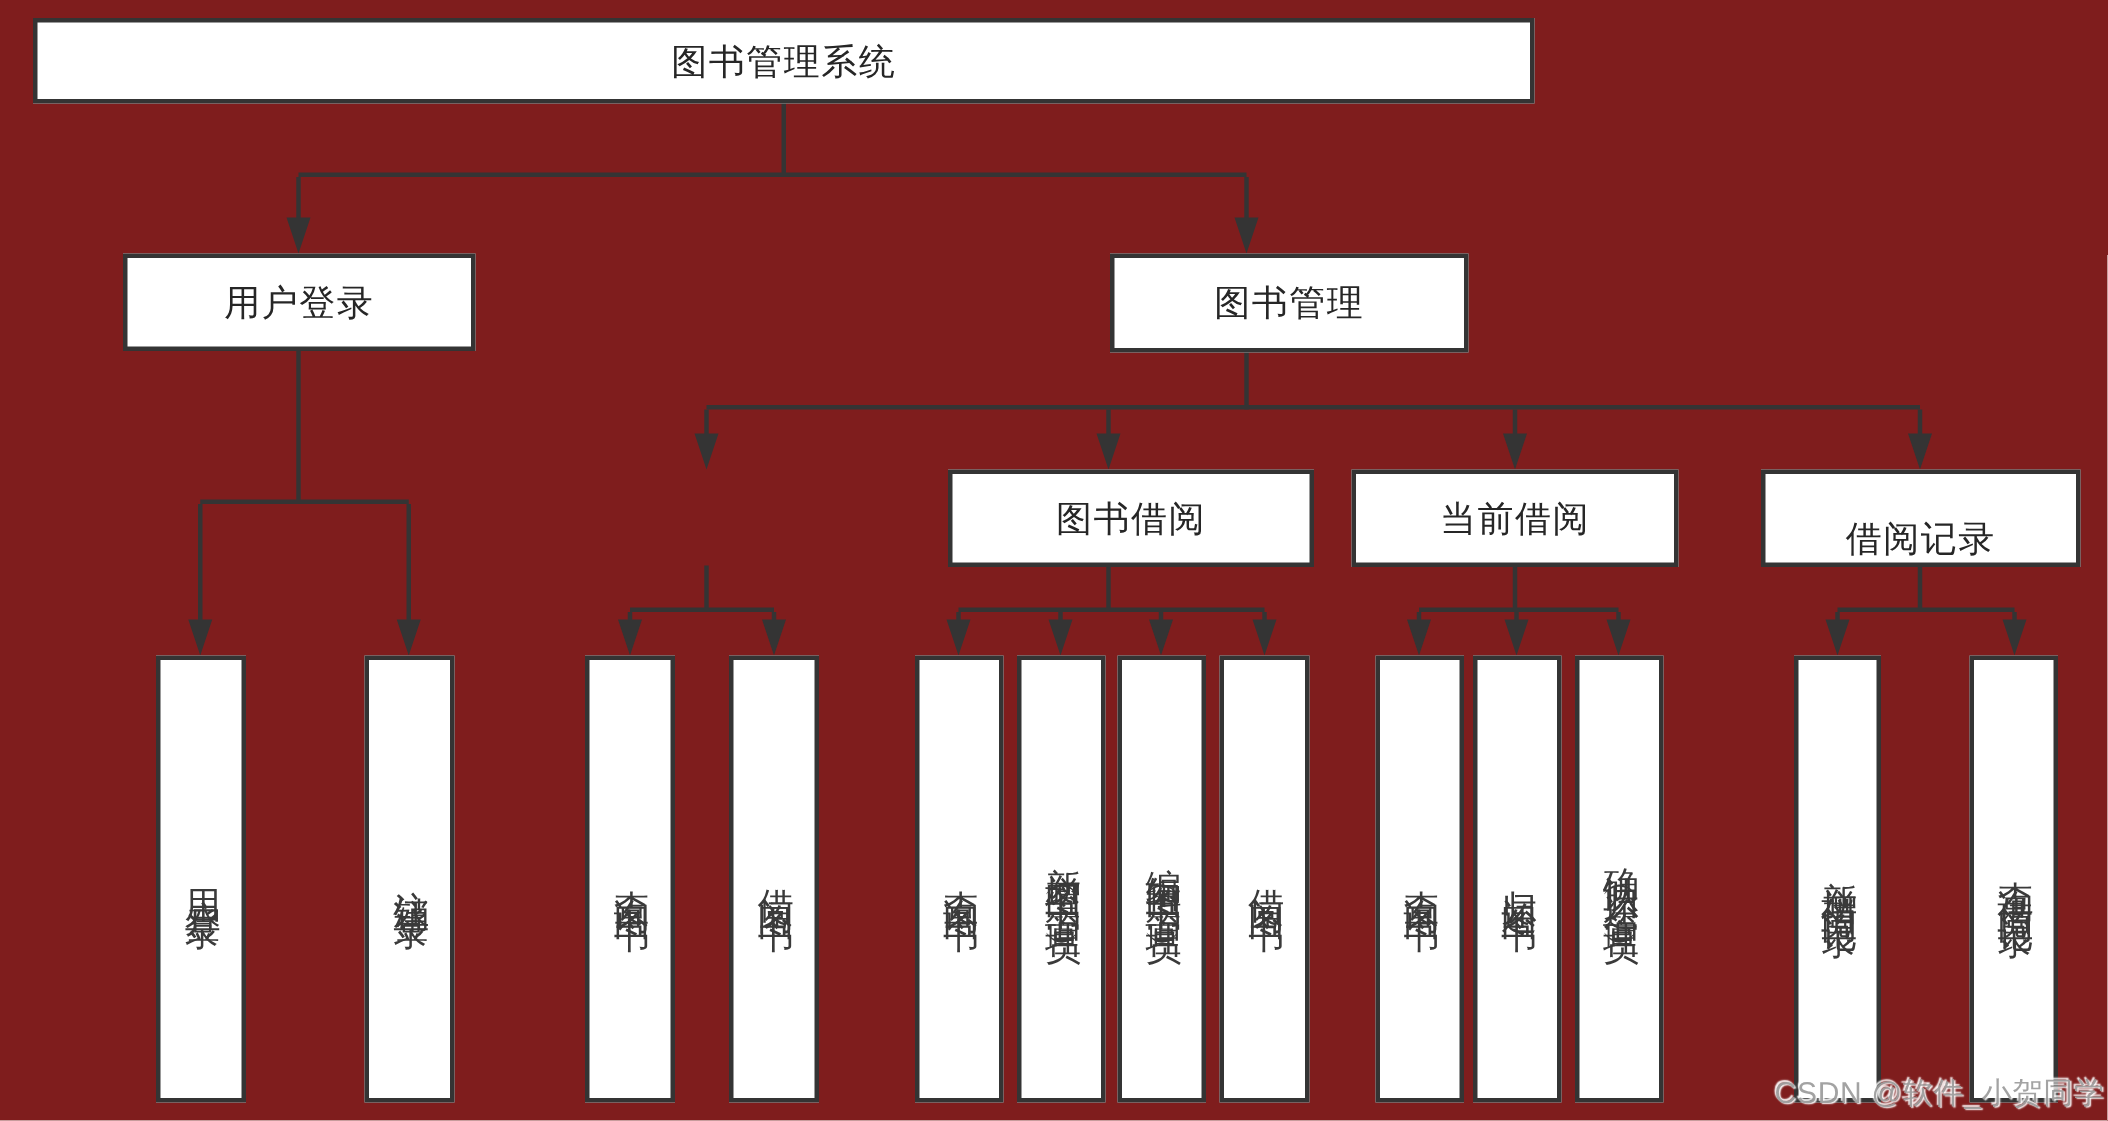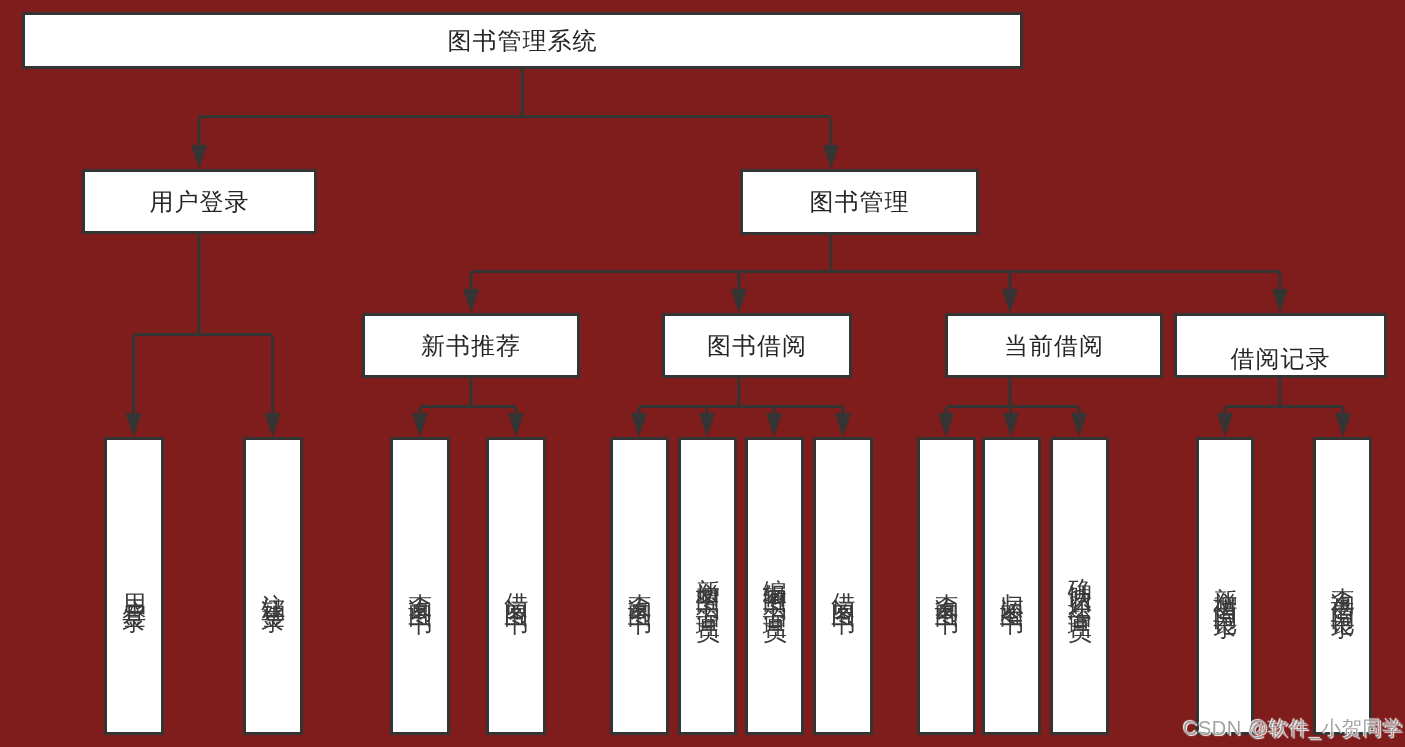"新书推荐" div.node { html: <div> <span>新书推荐</span> </div> -> none }
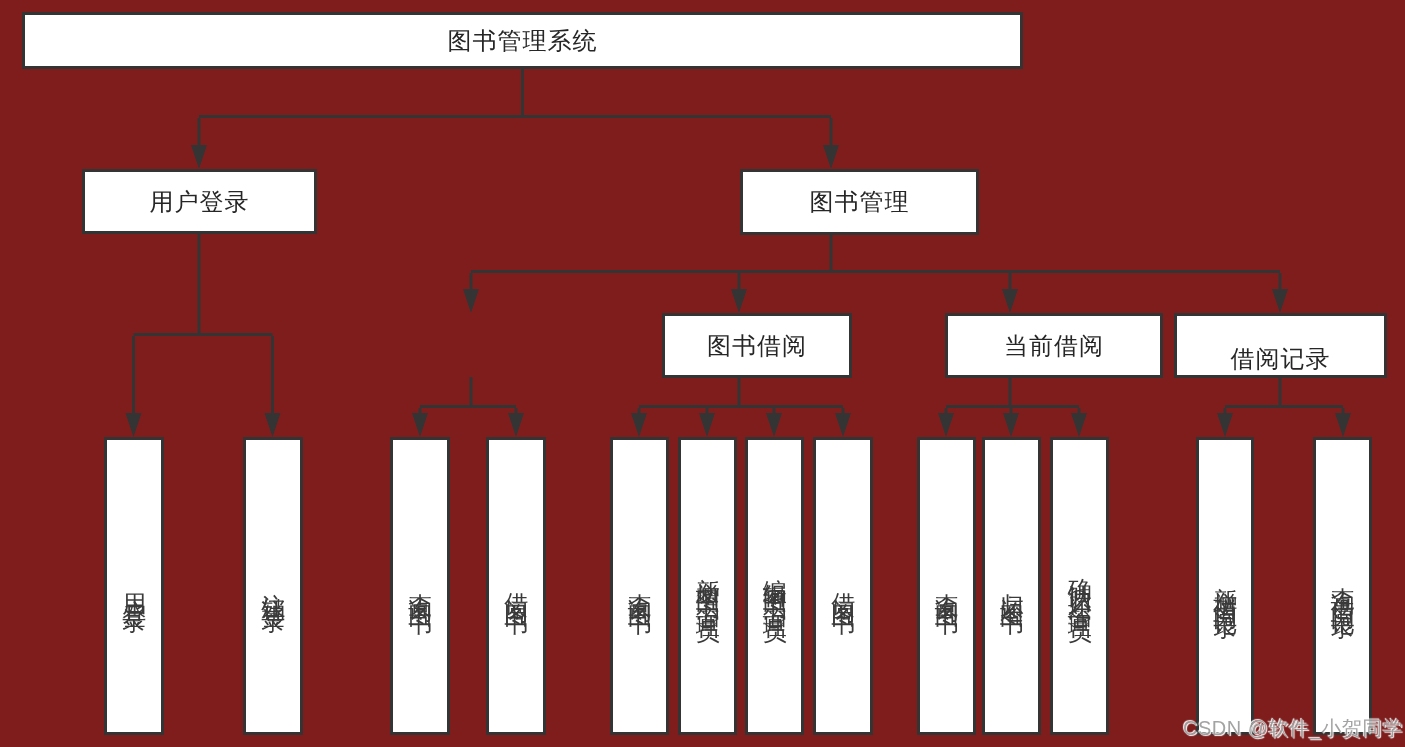"图书借阅" #n-book-borrow { left: 662px -> 632px; width: 190px -> 244px }
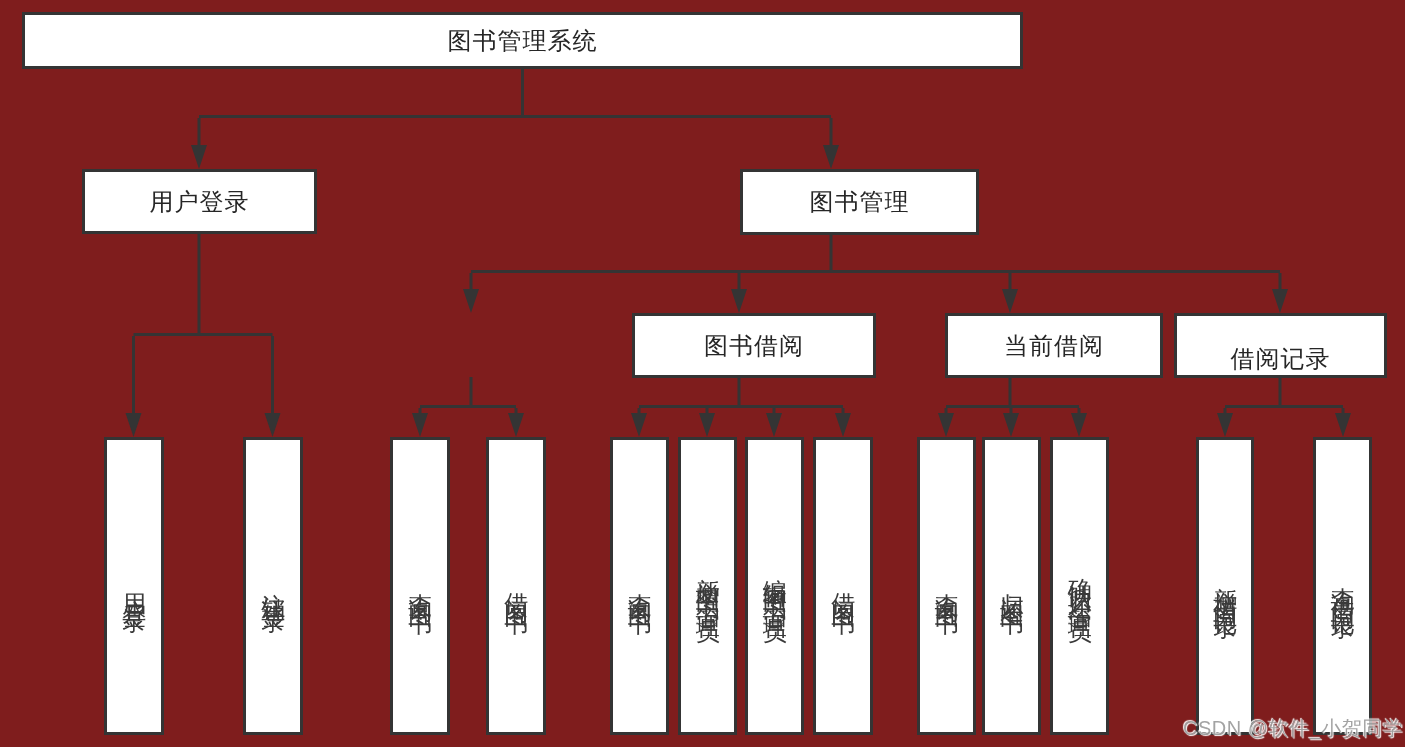"当前借阅" #n-current-borrow { margin-left: 44px -> none }
